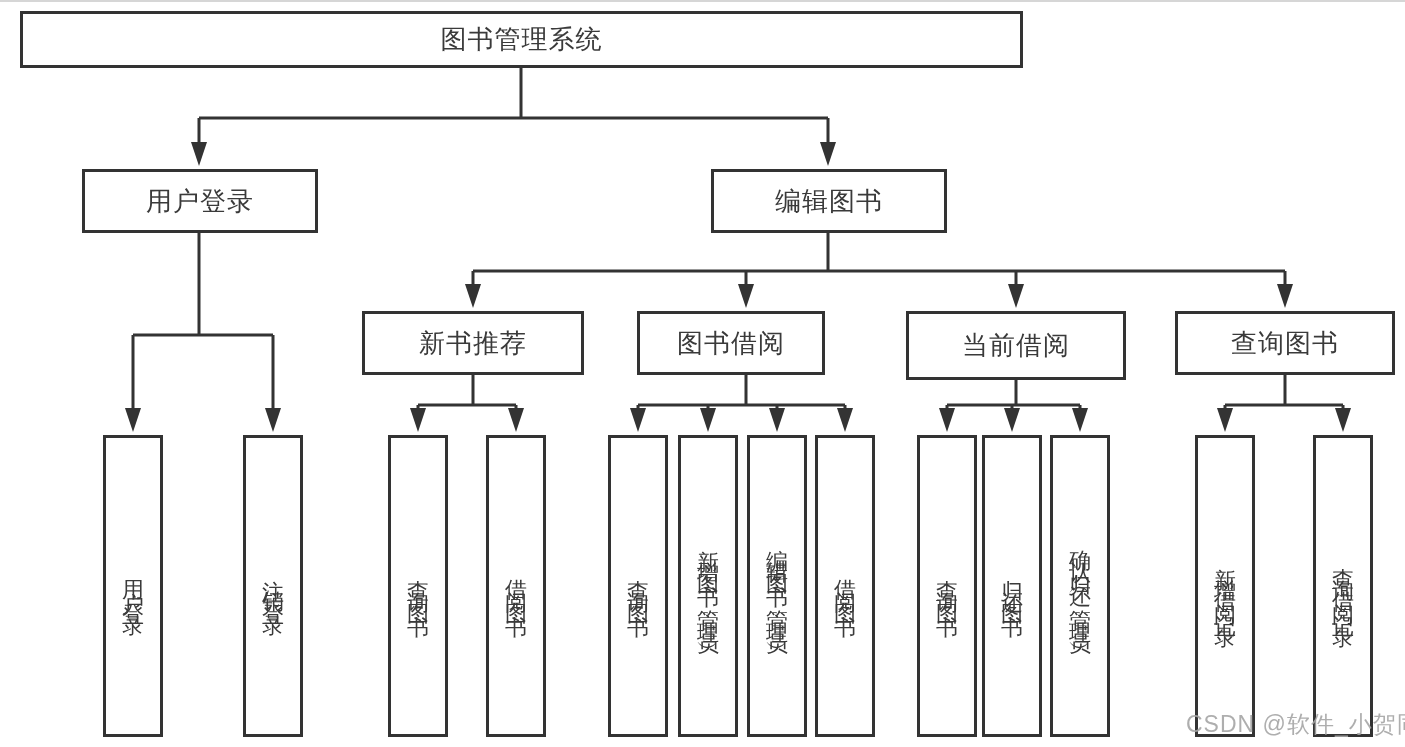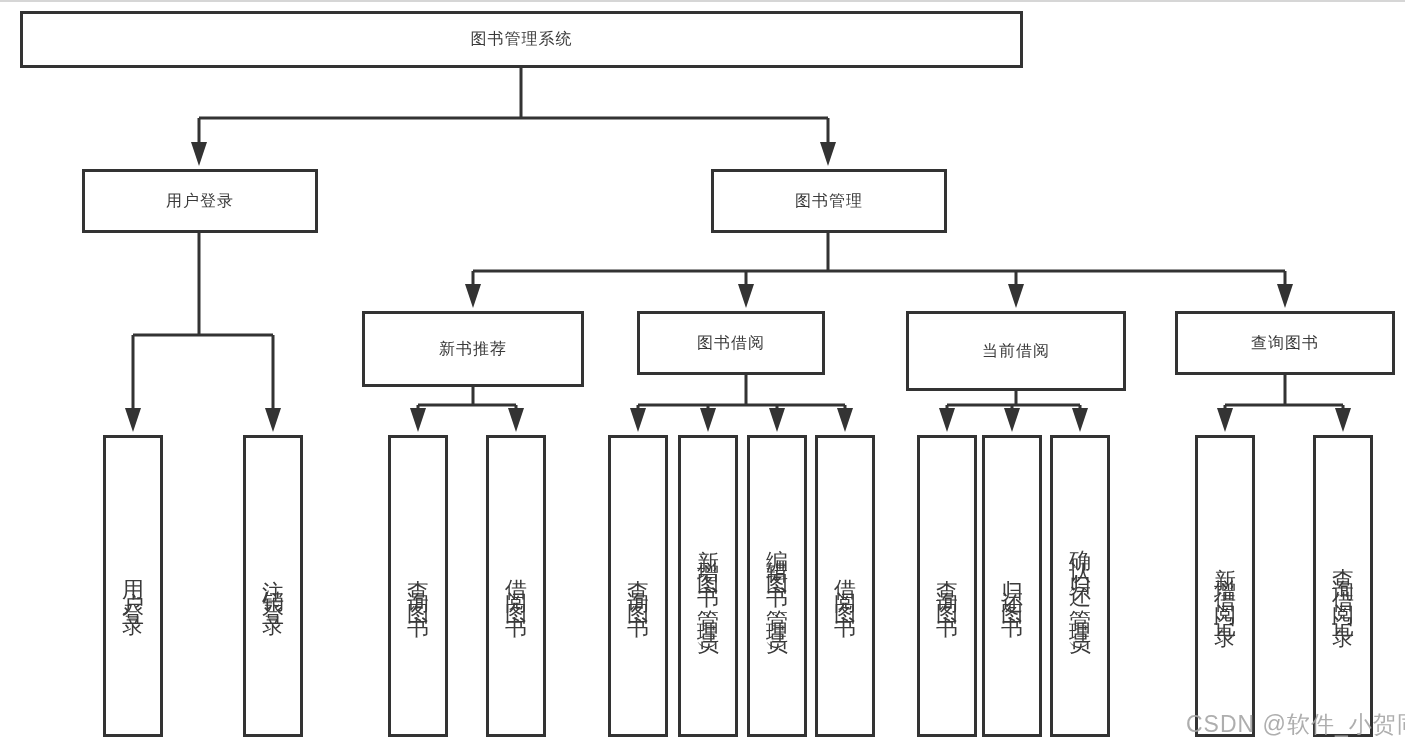"图书管理系统" .node.h .lbl { font-size: 16px -> 26px }
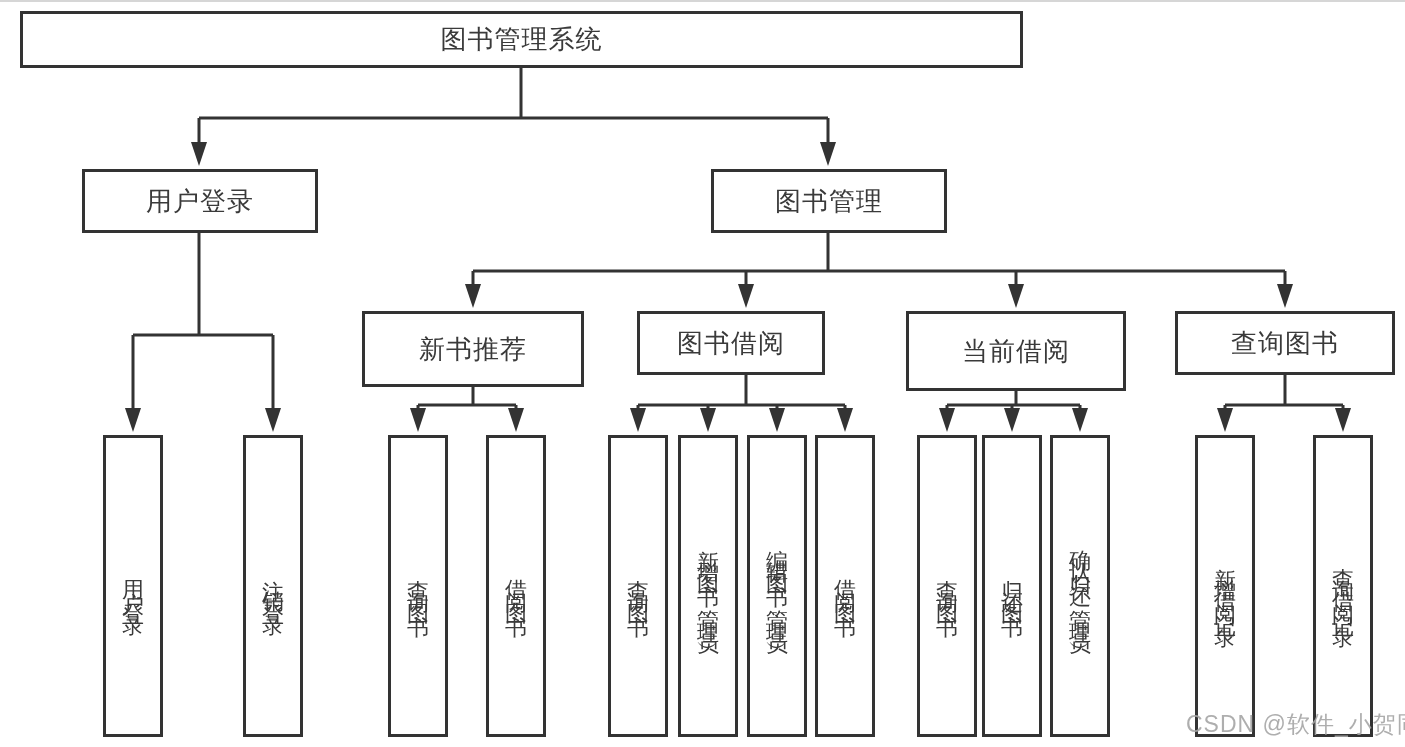"图书管理" span.lbl { text: 图书管理 -> 编辑图书 }
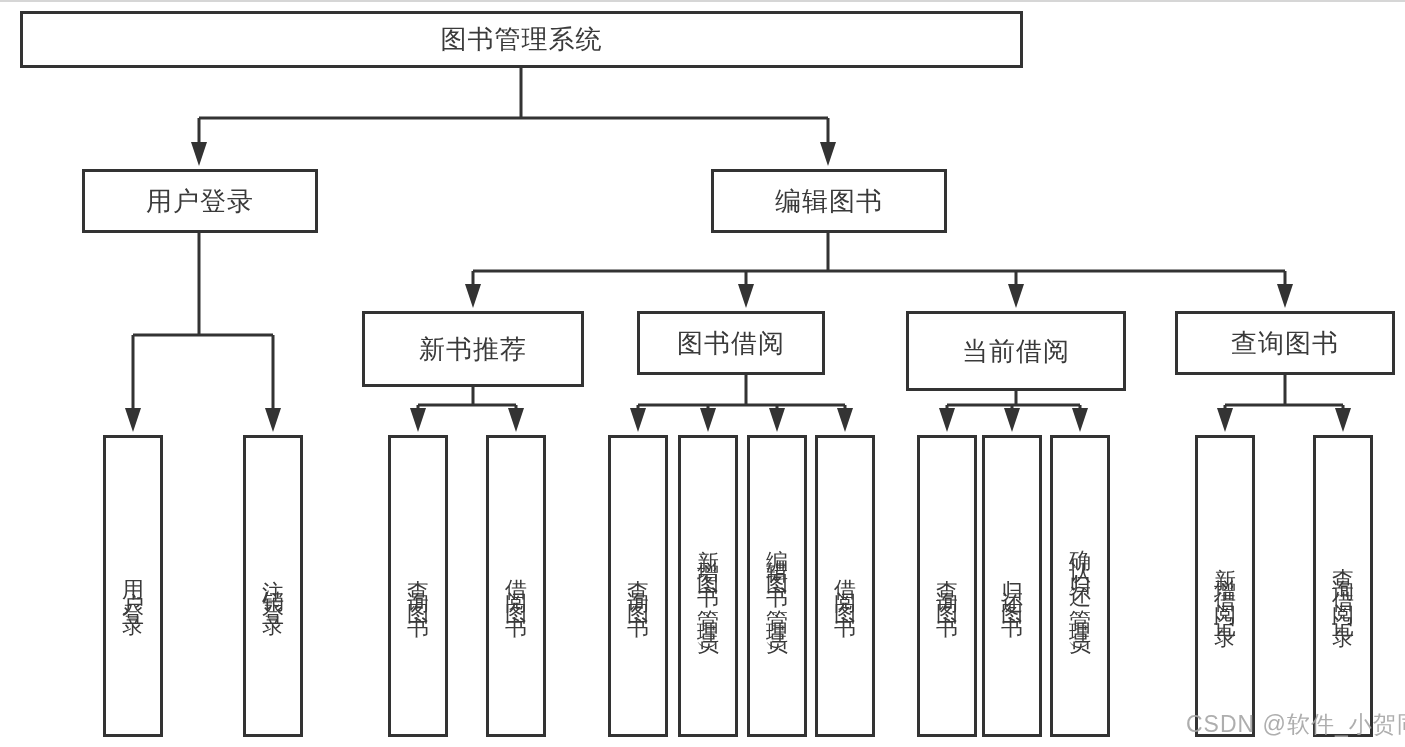"新书推荐" div.node { height: 76px -> 64px }
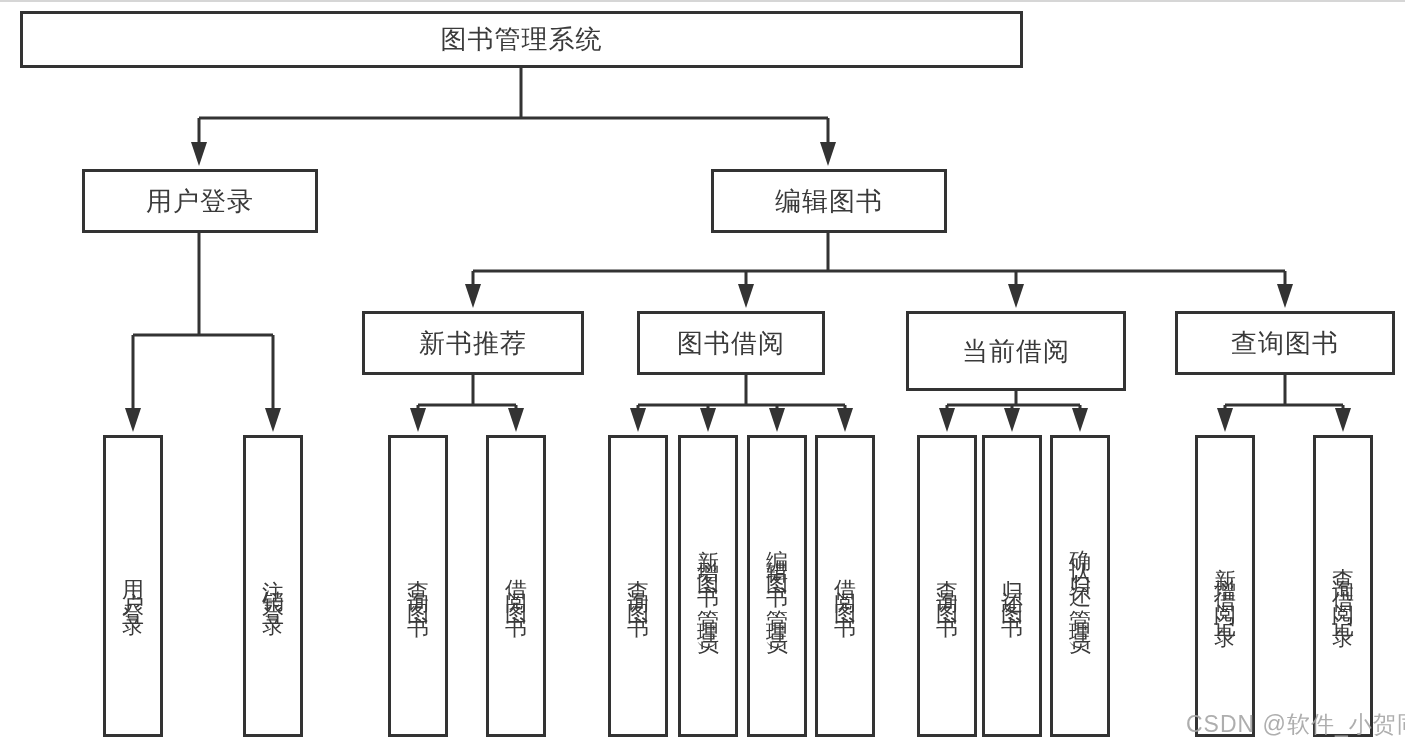"当前借阅" div.node { height: 80px -> 69px }
